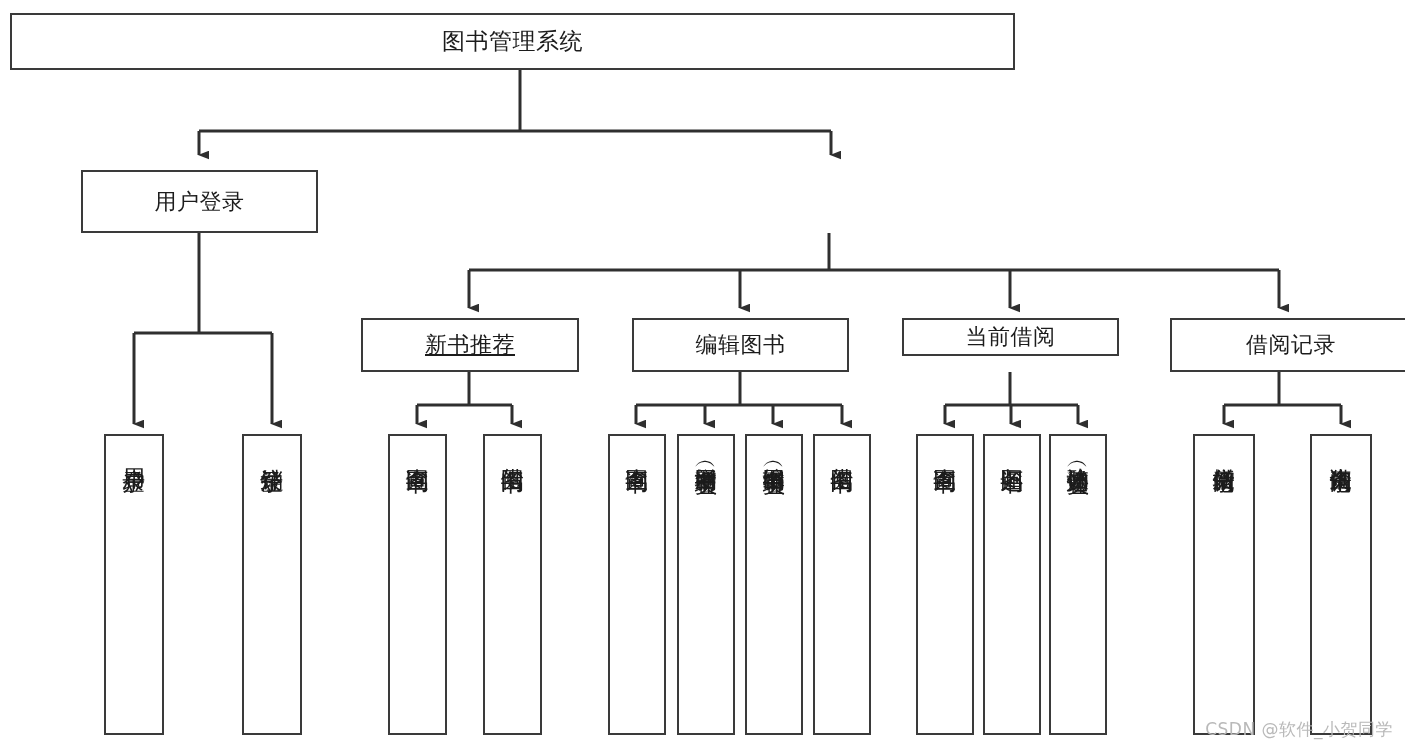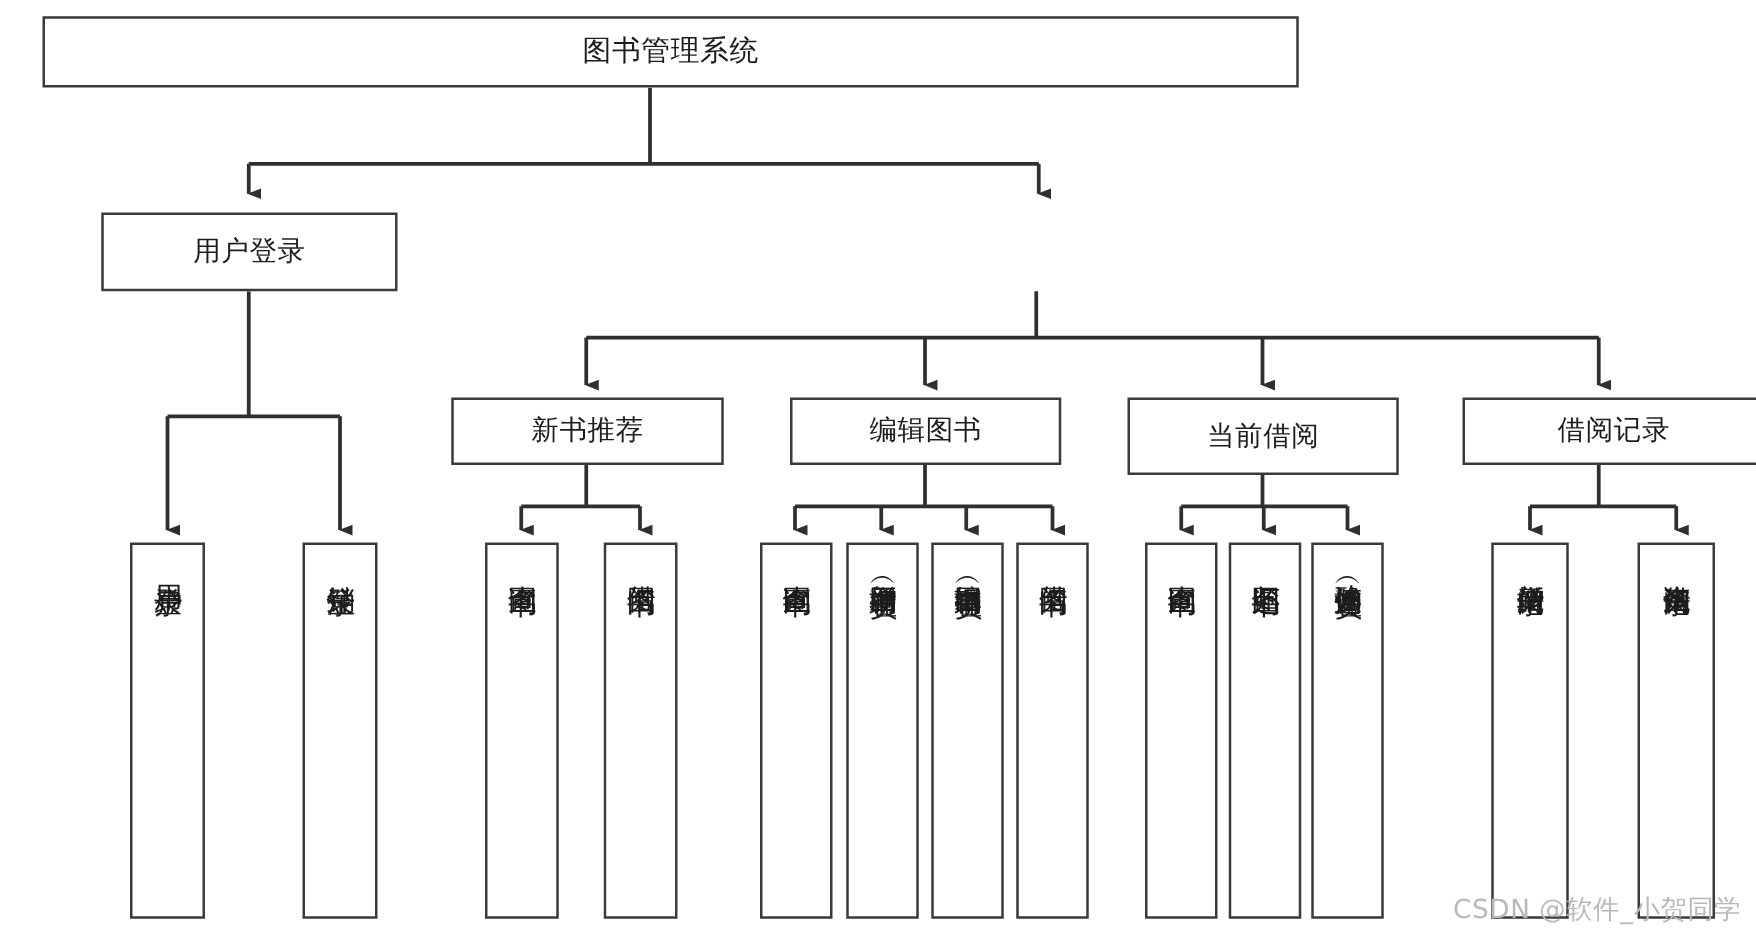"图书管理系统" div.node { left: 34px -> 10px }
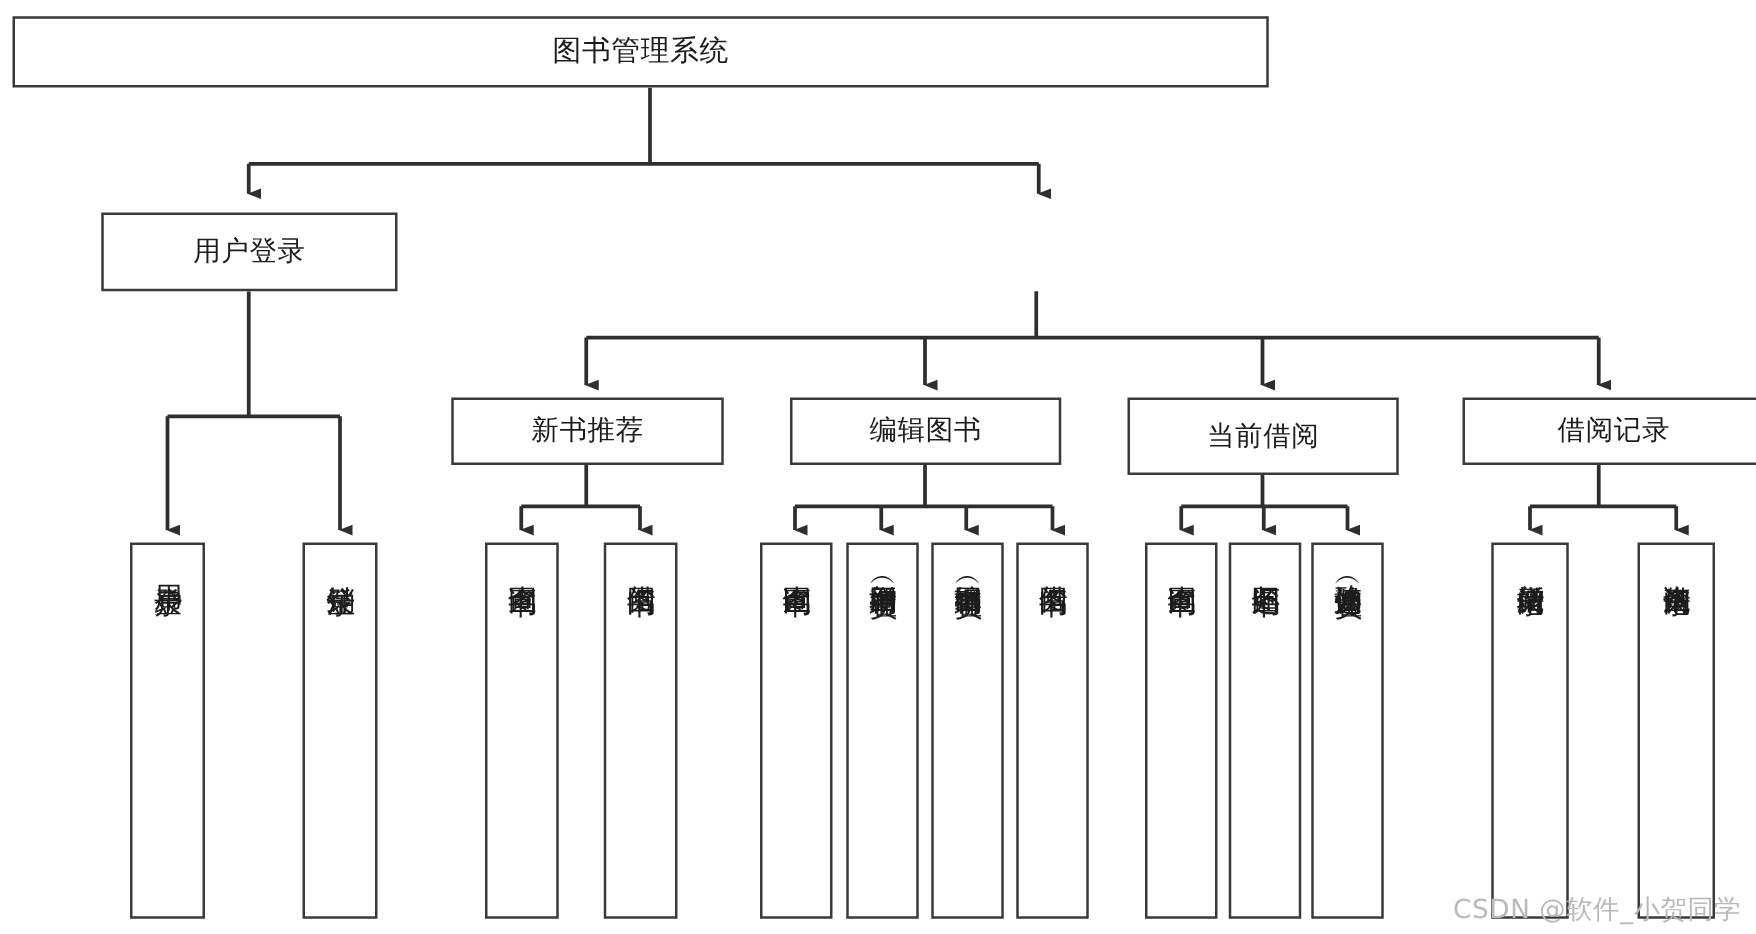"新书推荐" div.node { text-decoration: none -> underline }
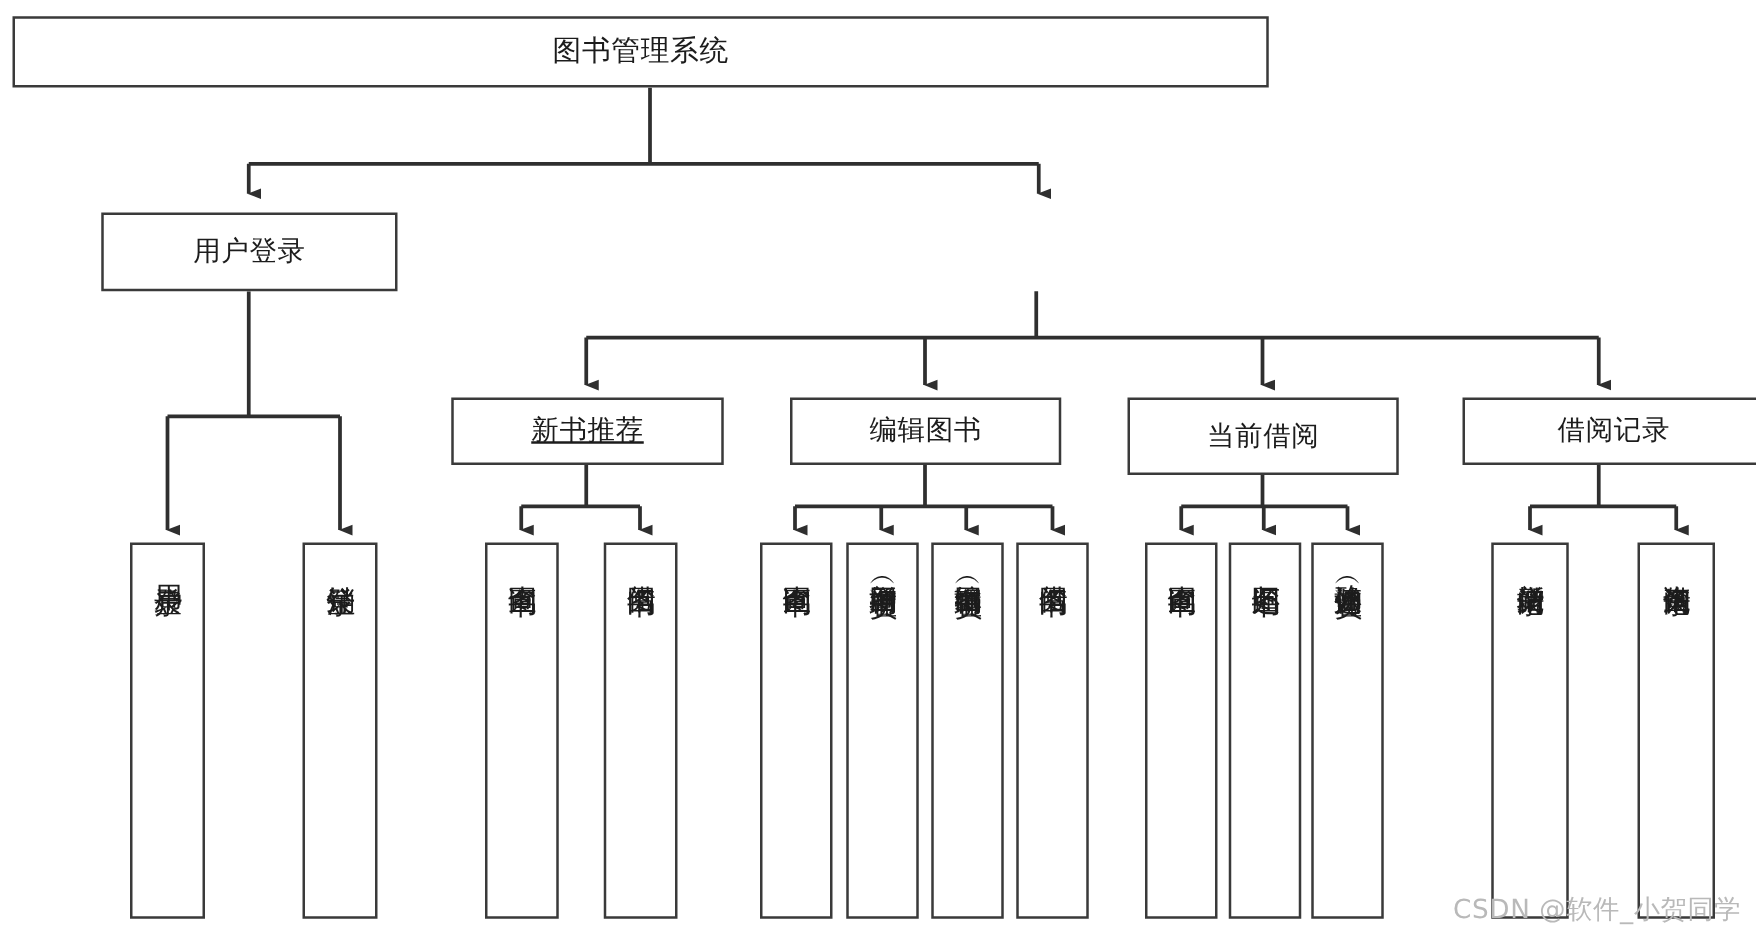"当前借阅" div.node { font-family: Liberation Serif, serif -> none; height: 62px -> 38px }
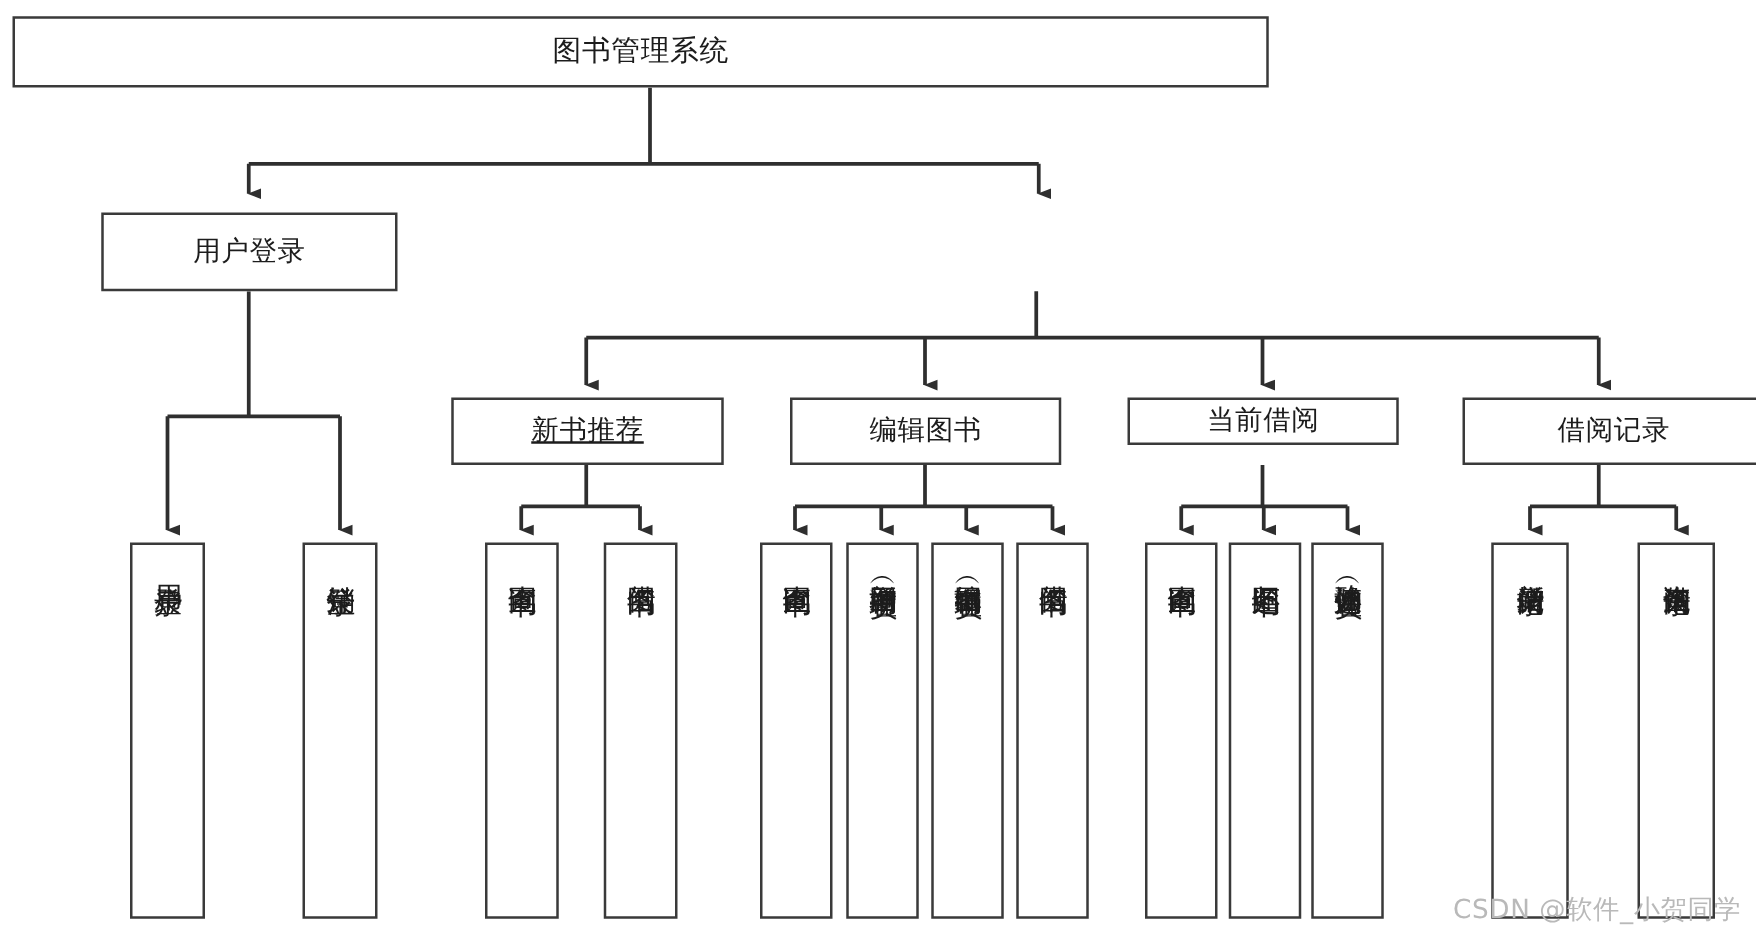"CSDN @软件_小贺同学" #watermark { font-size: 21px -> 17px }
